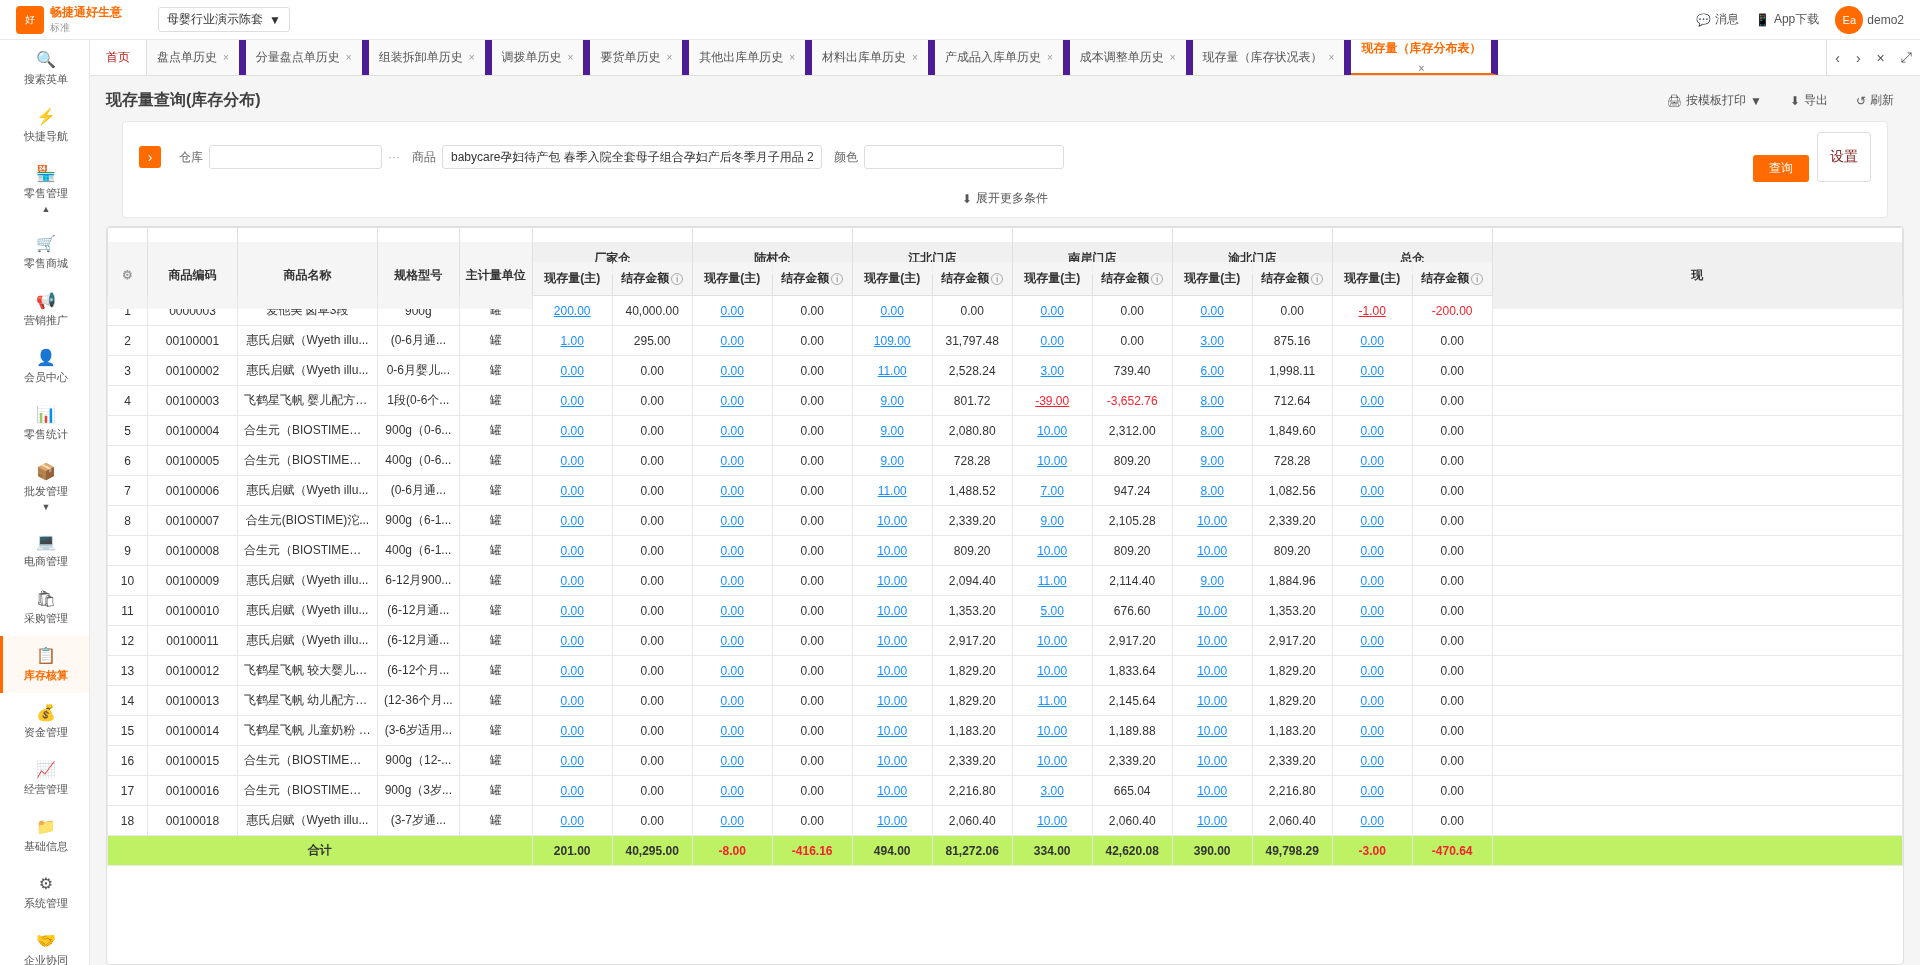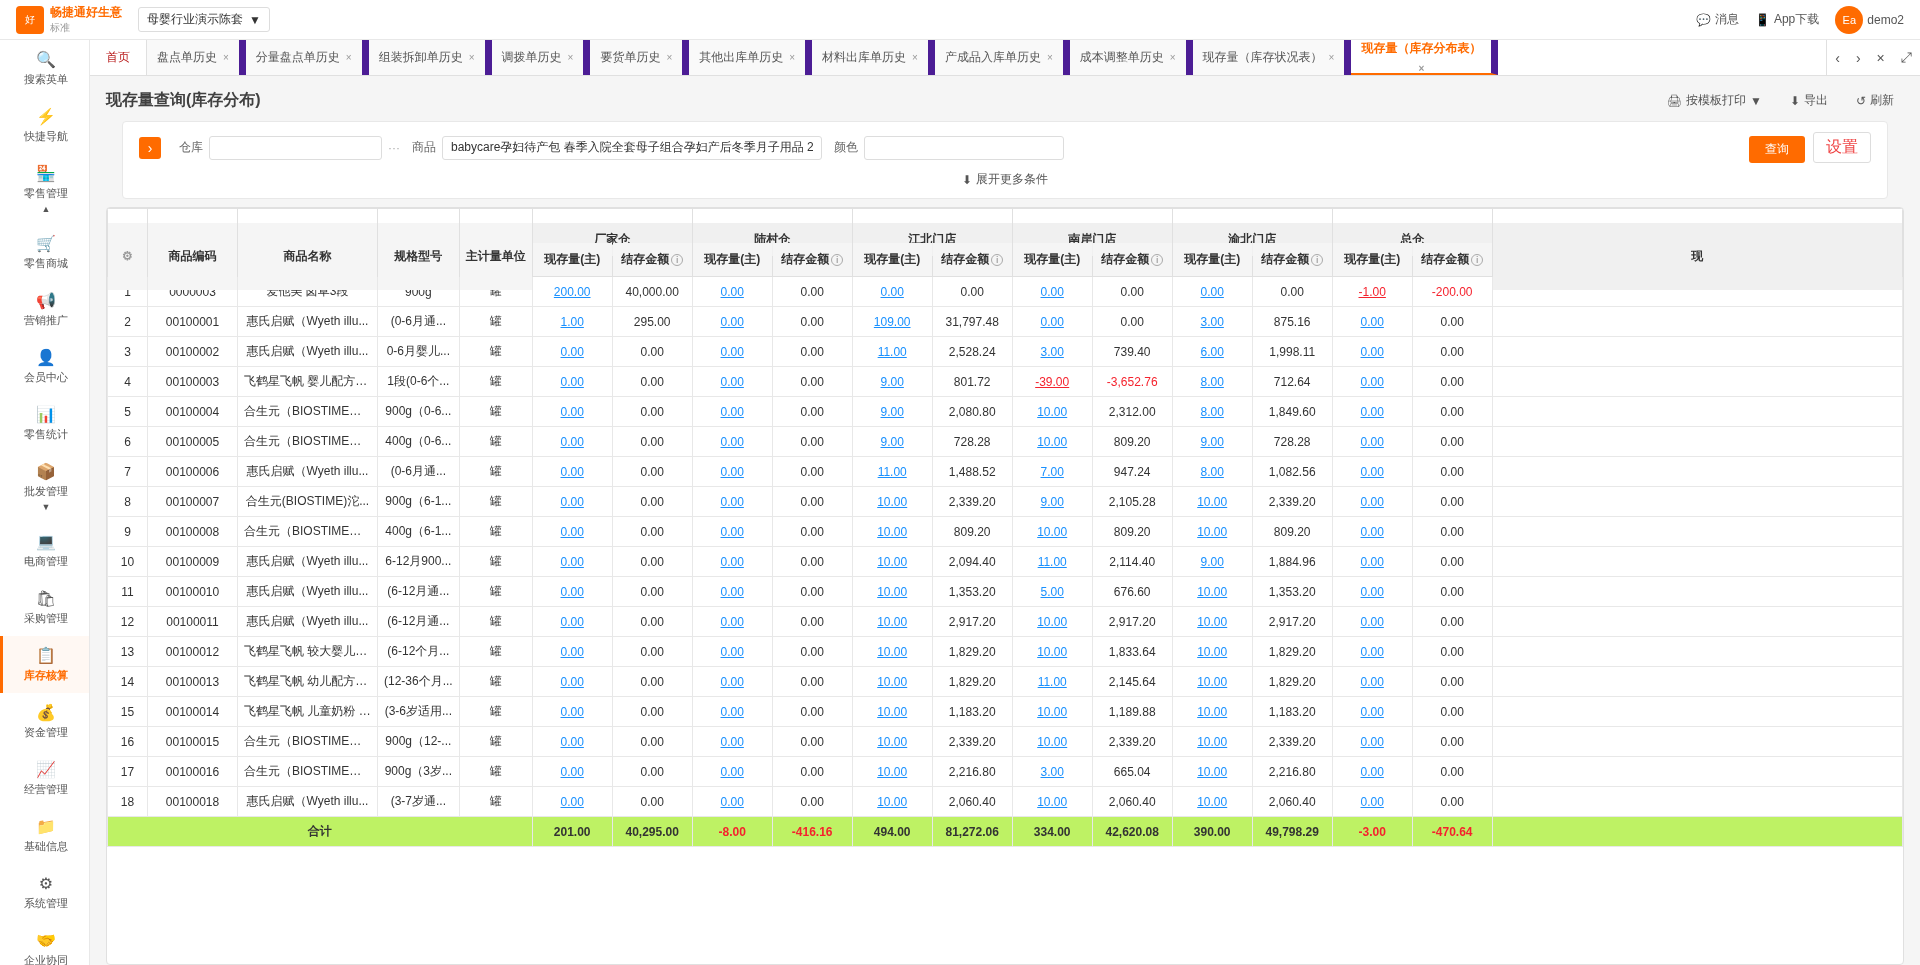"母婴行业演示陈套" div { margin-left: 8px -> 28px }
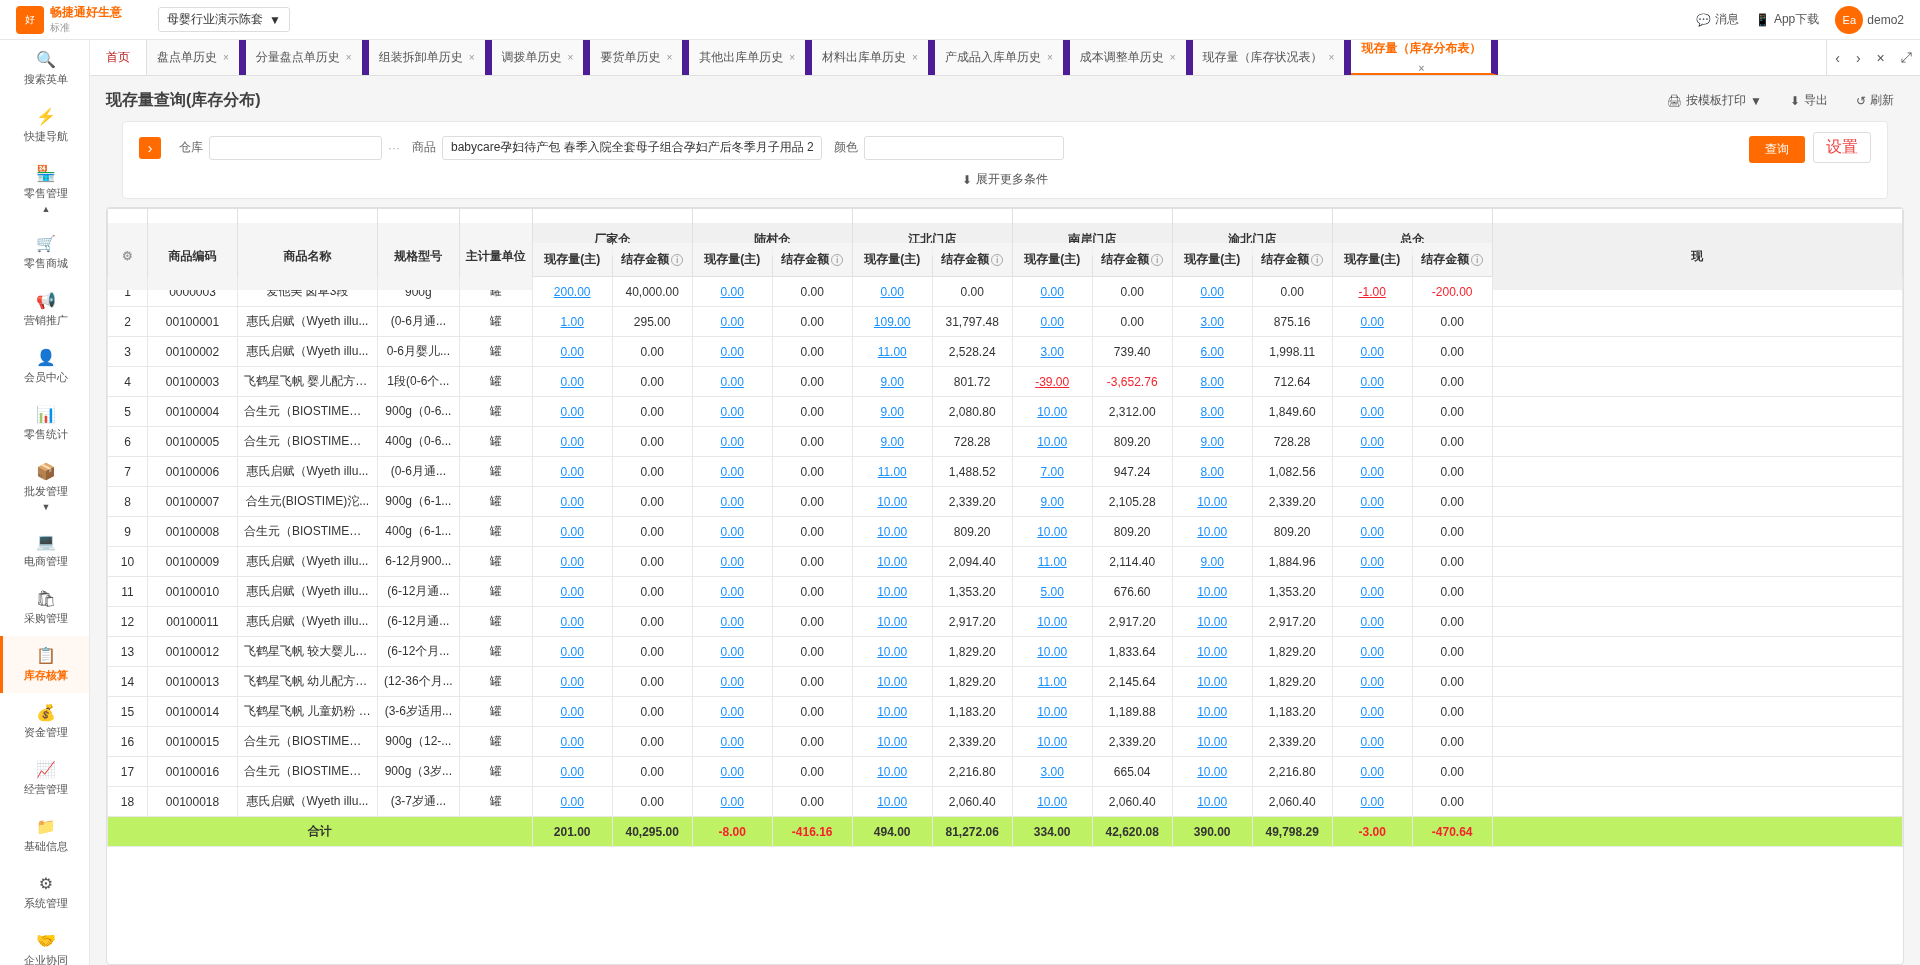"设置" .btn-setting { color: #ef4444 -> #7f1d1d; font-size: 16px -> 14px; padding: 4px 12px -> 15px 12px }
